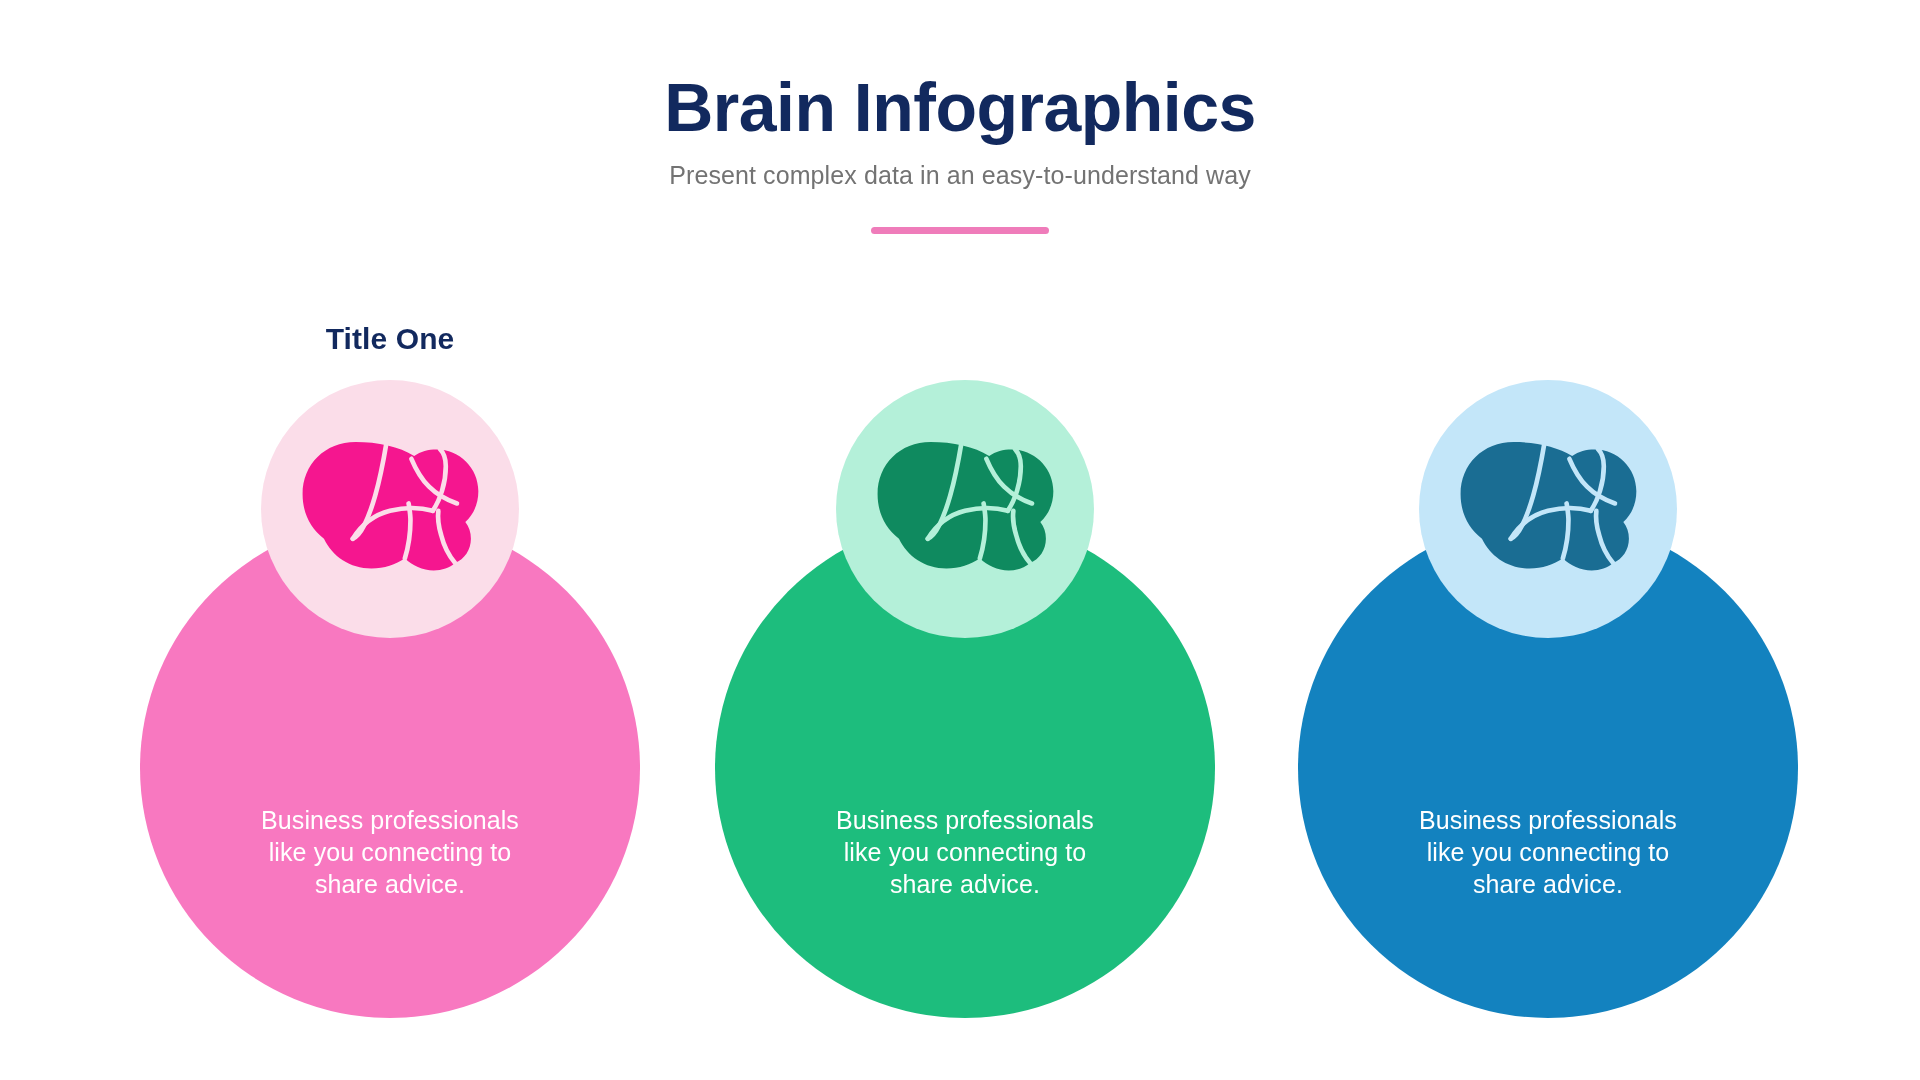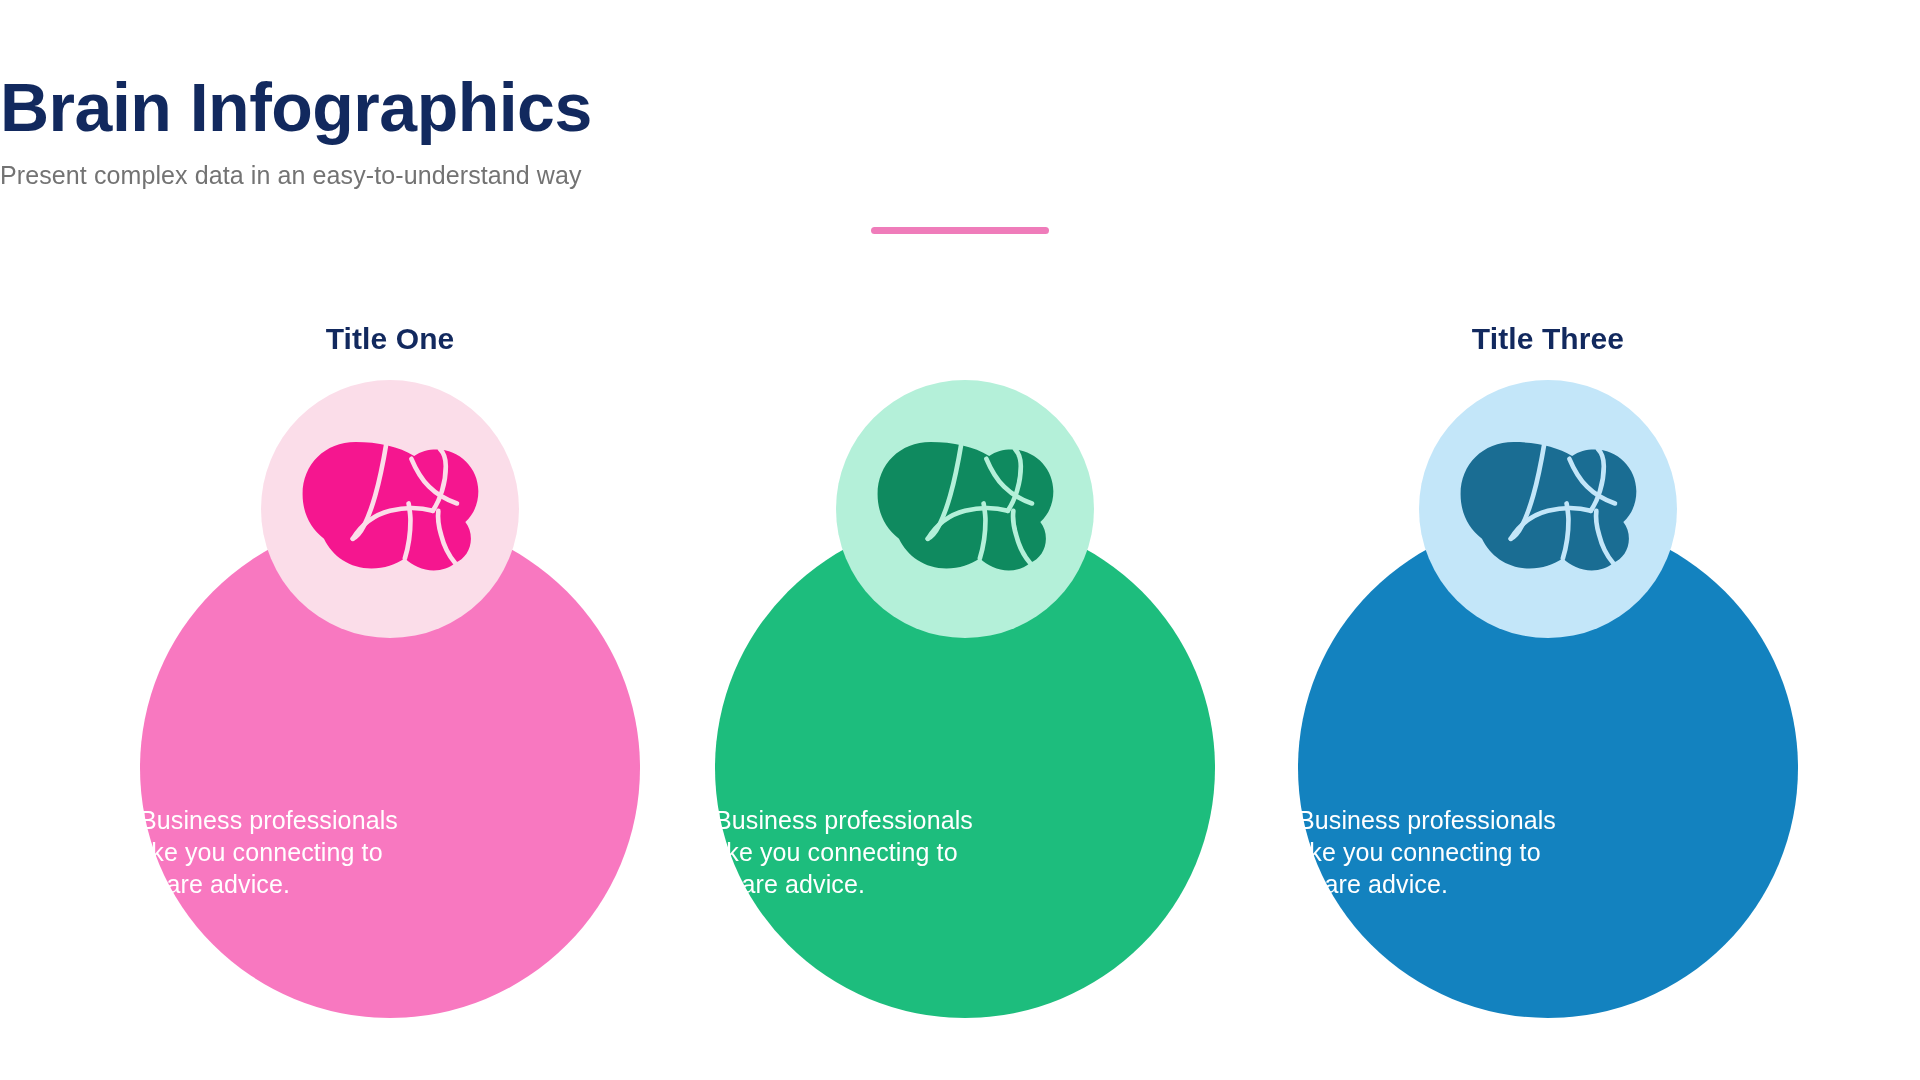"Brain Infographics" .header { text-align: none -> center }
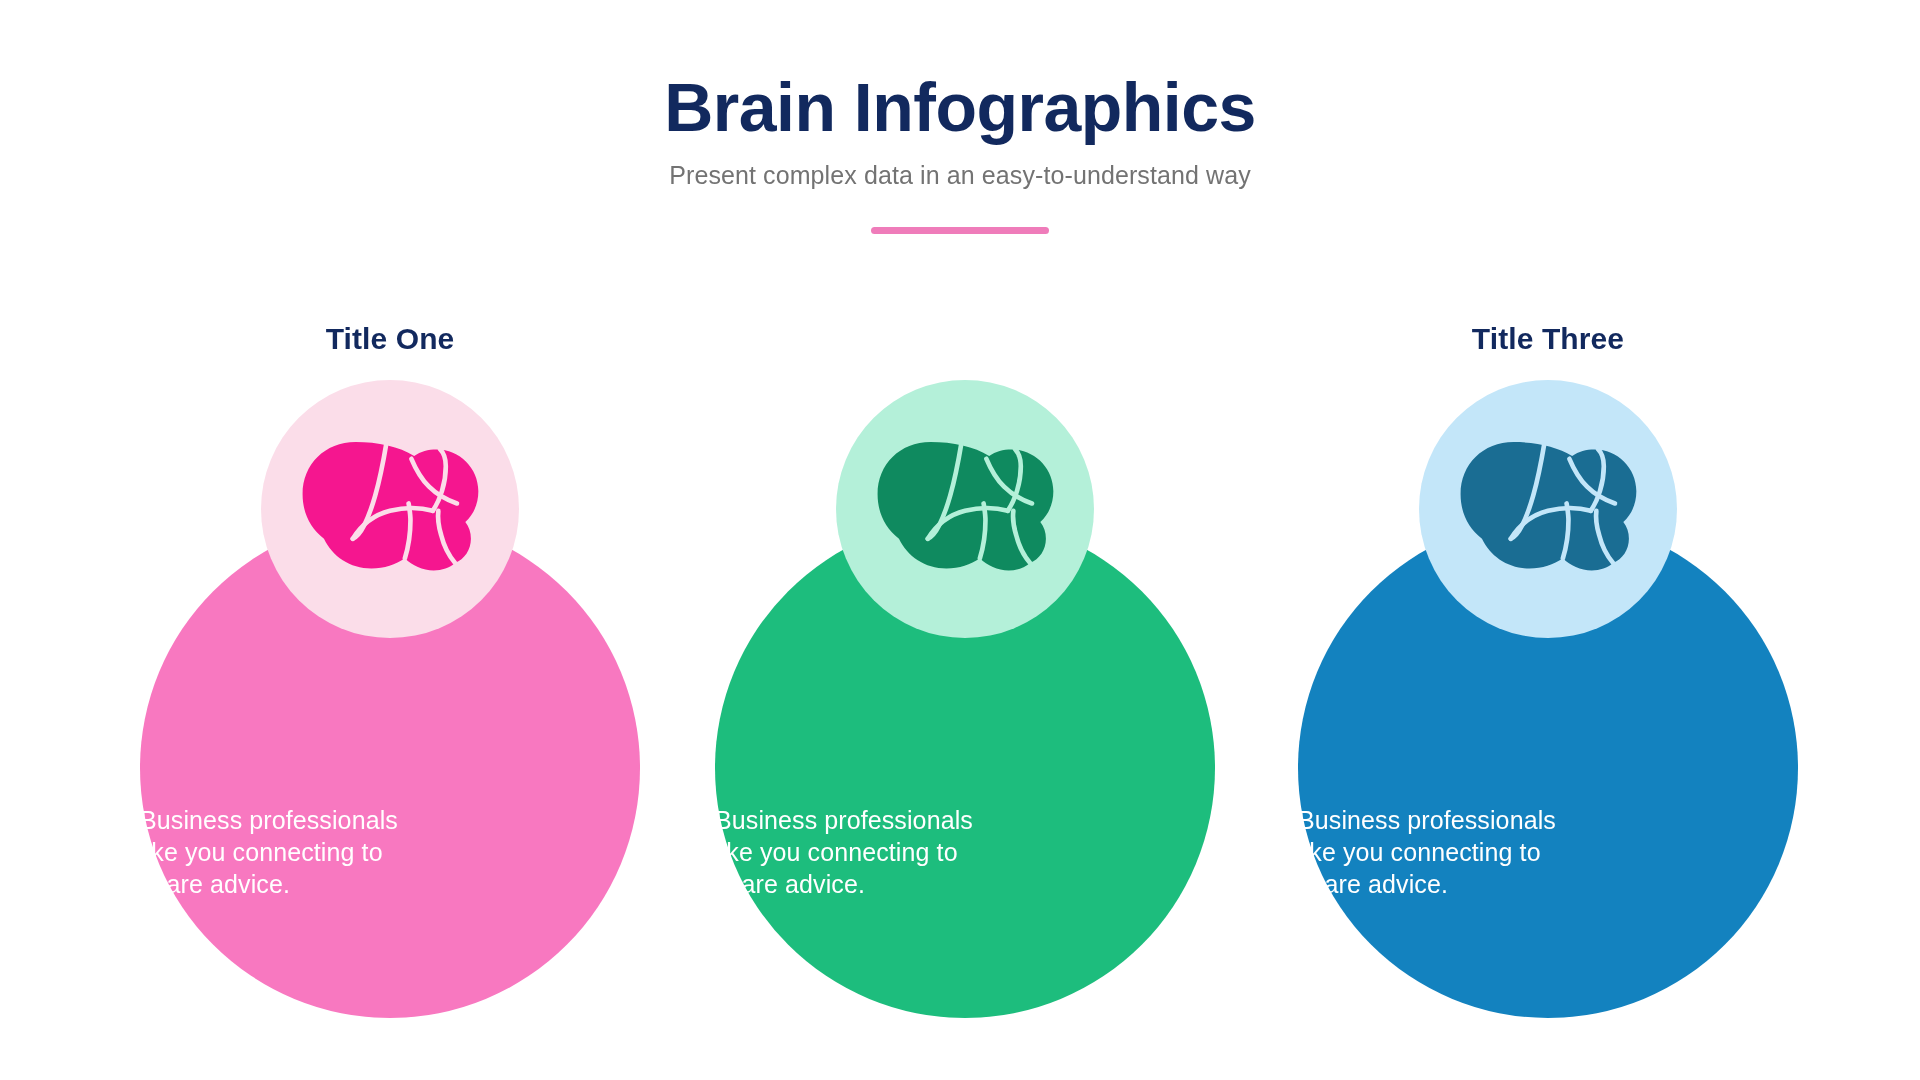"Title Three" div.card-title { html: <div>Title Three</div> -> none }
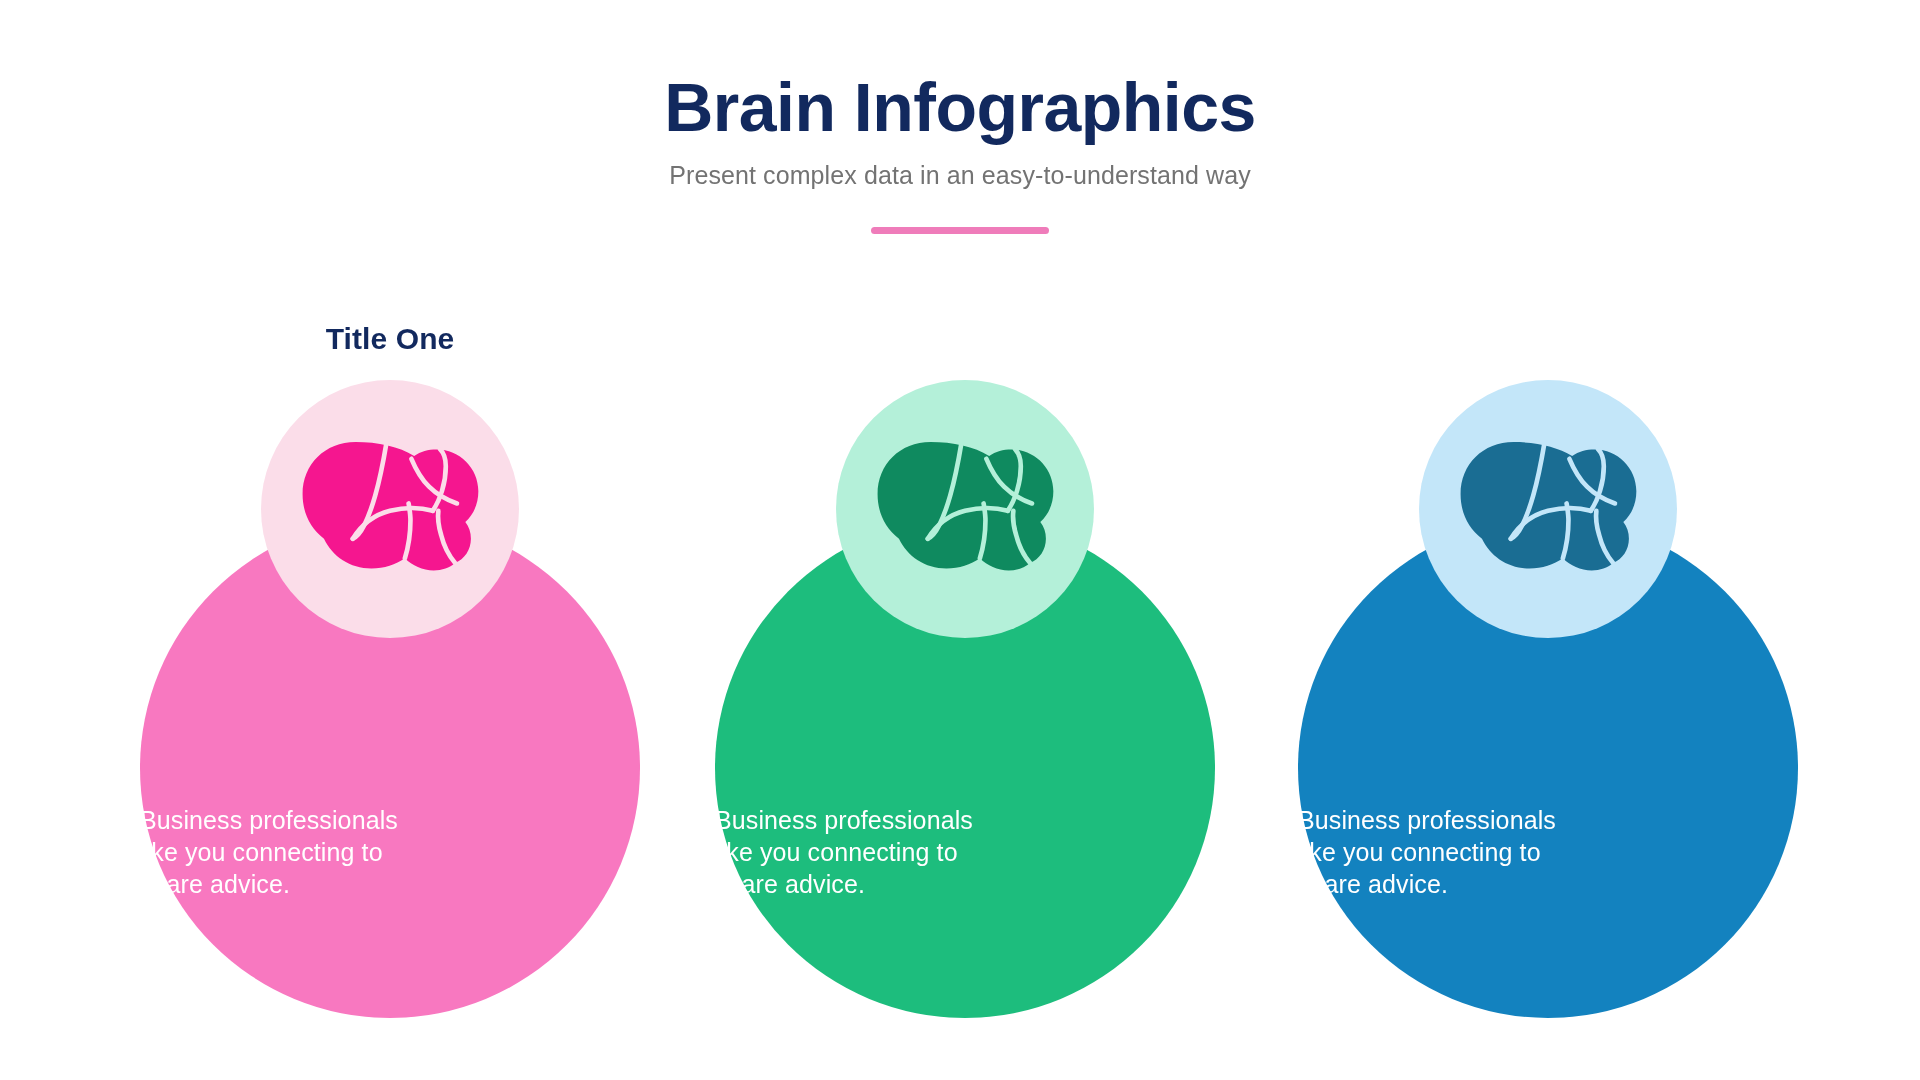"Business professionals" .big-text { text-align: none -> center }
